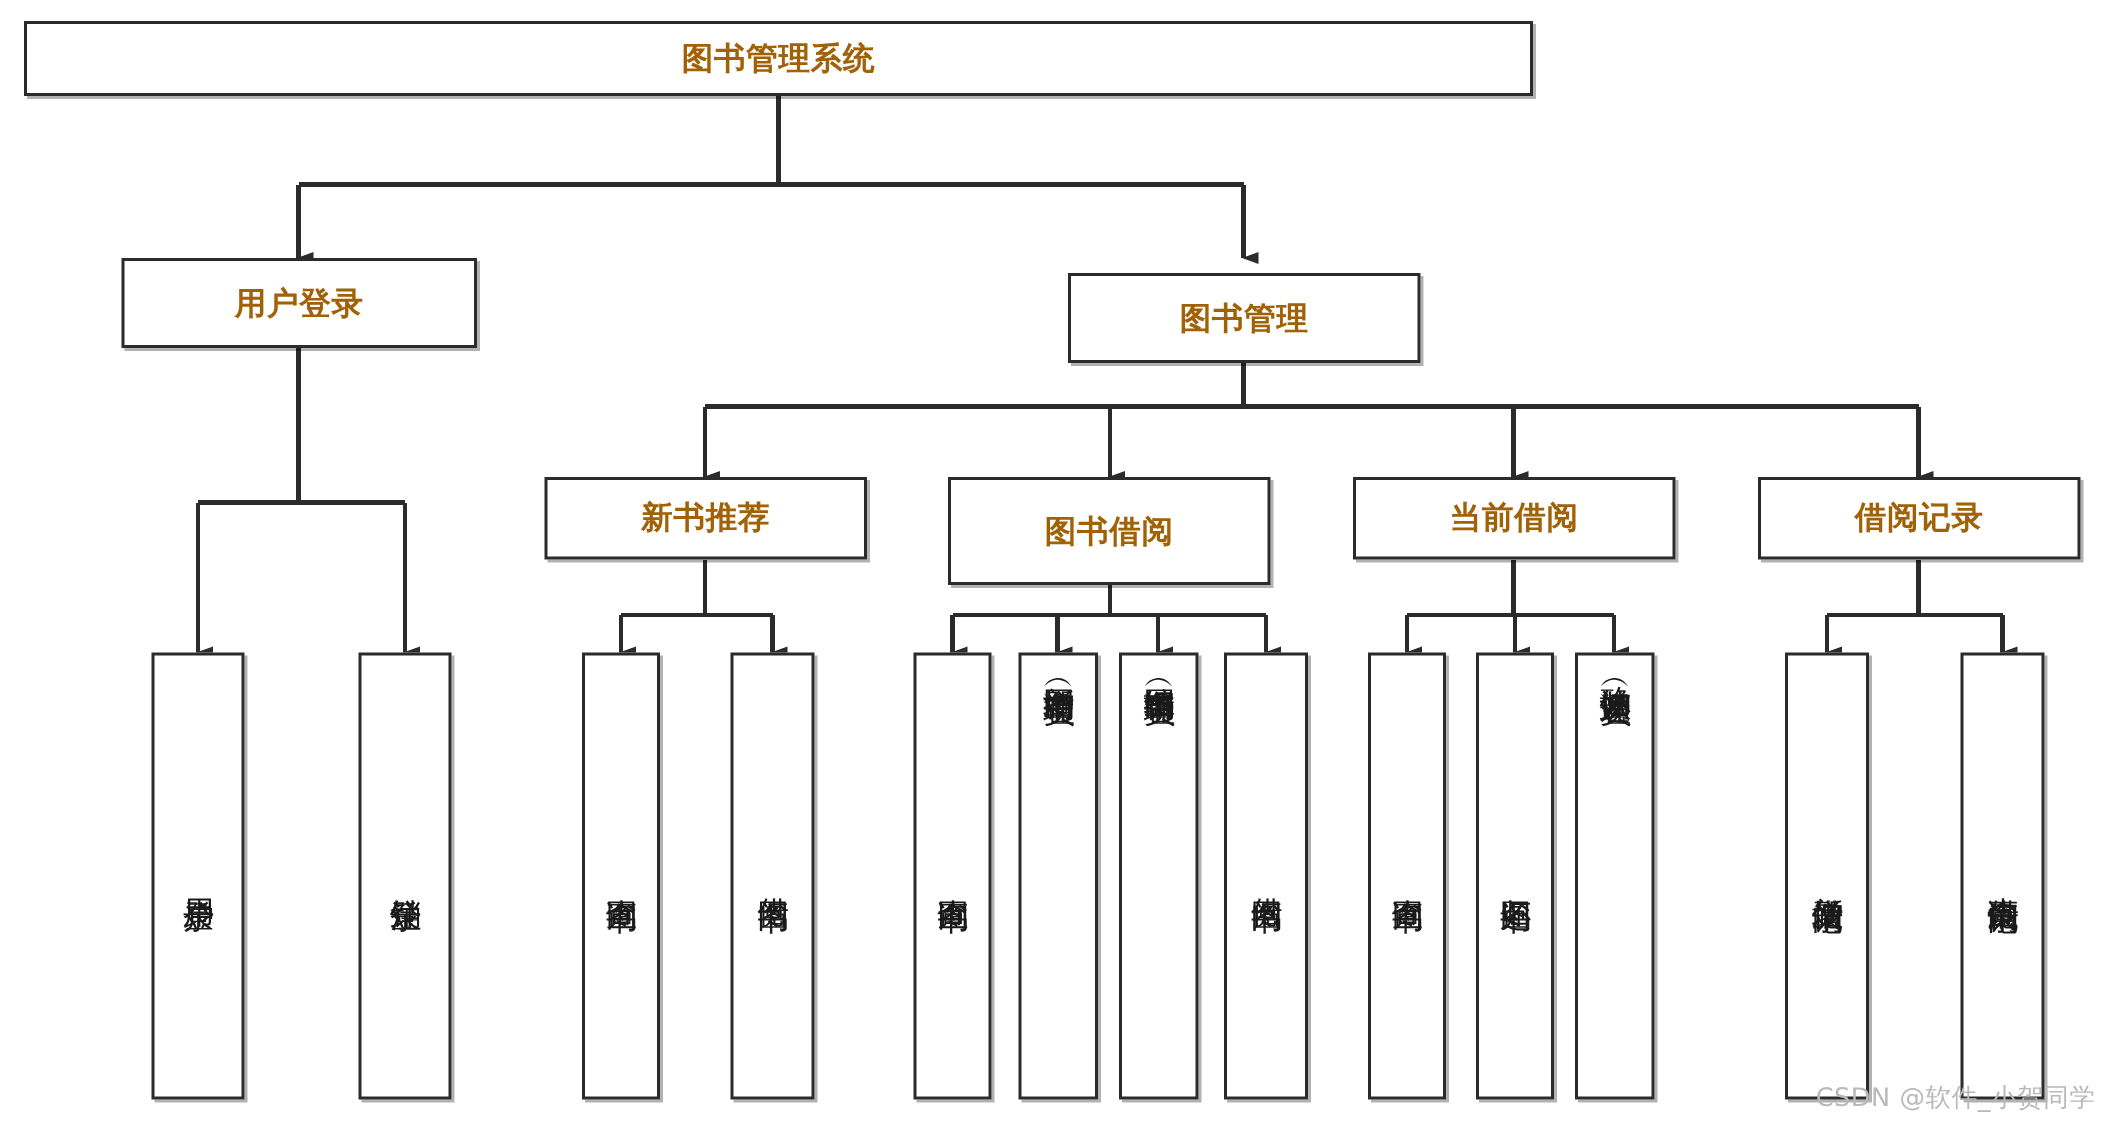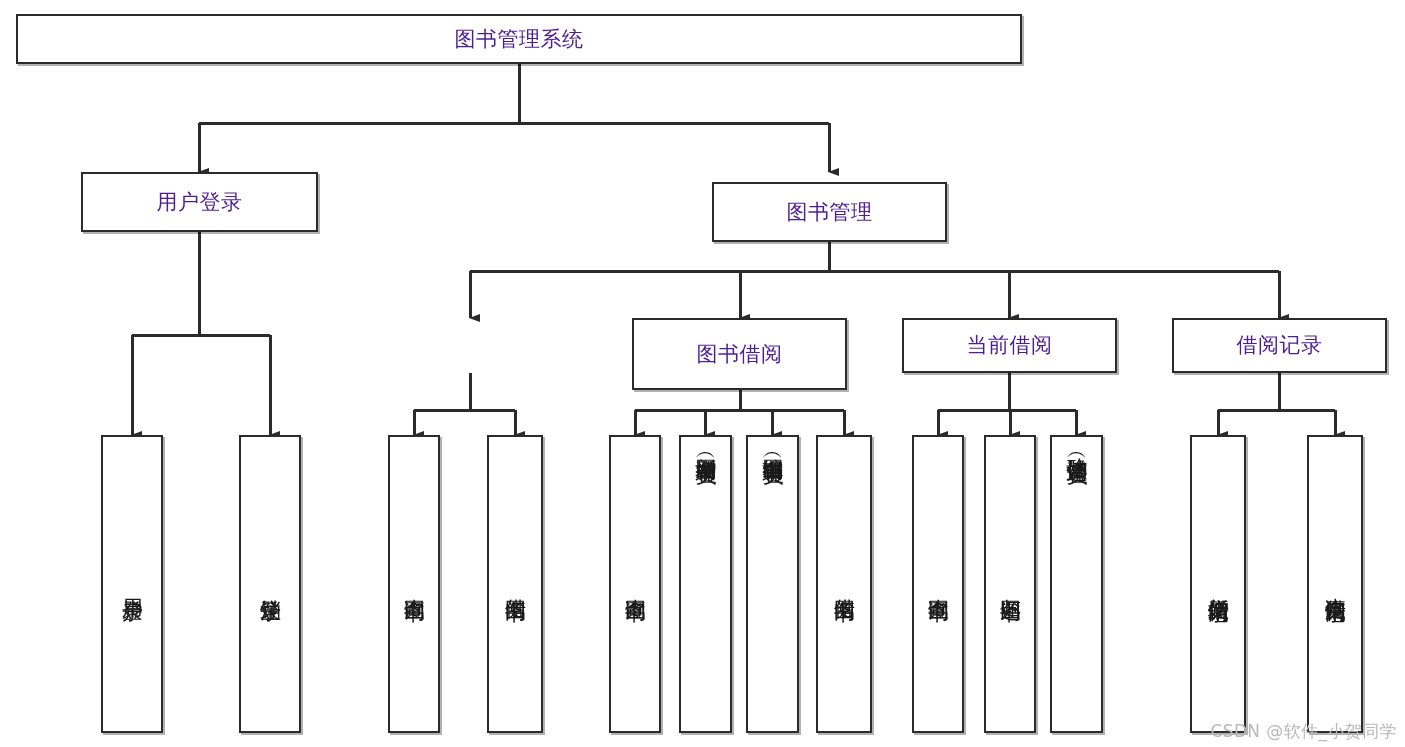"图书管理系统" .node-label-h { color: #4c1d95 -> #a16207; font-weight: none -> bold }
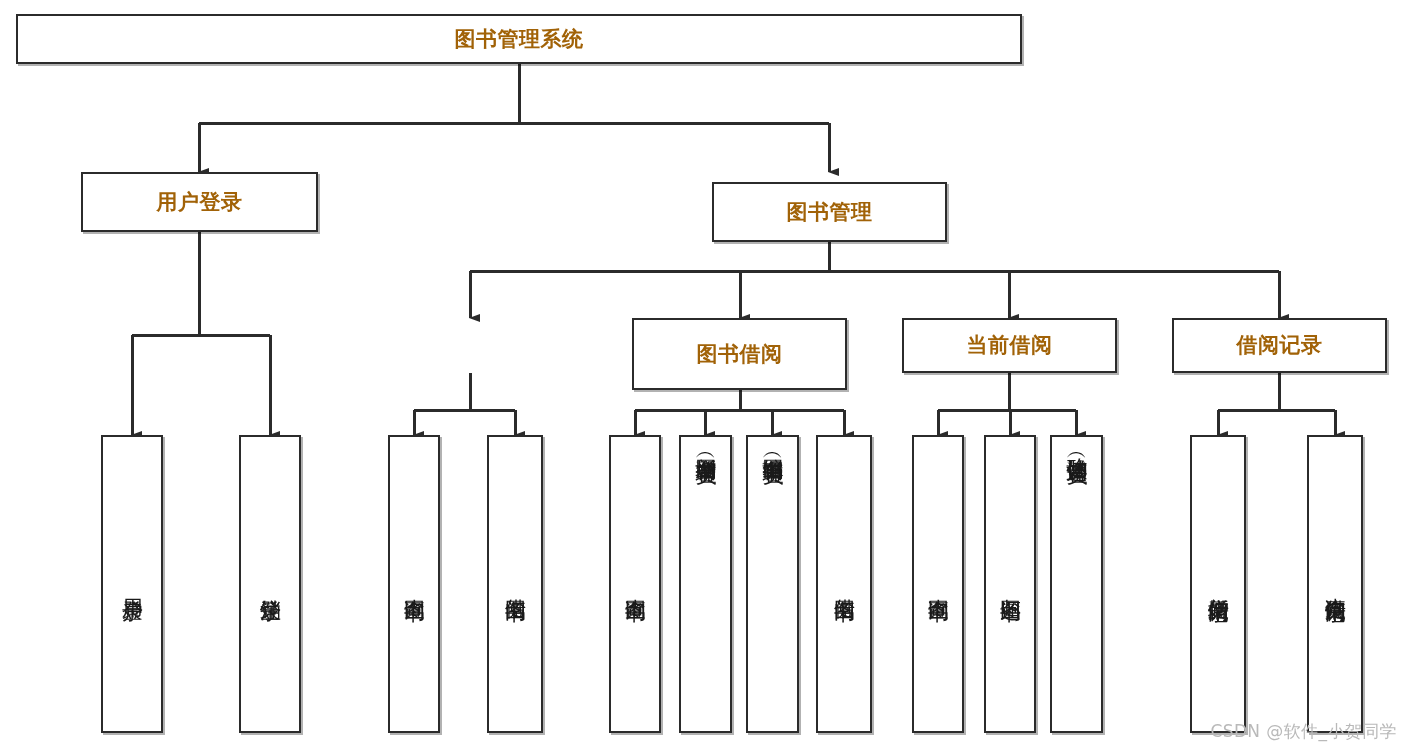"新书推荐" div.node-box { html: none -> <div> <span>新书推荐</span> </div> }
